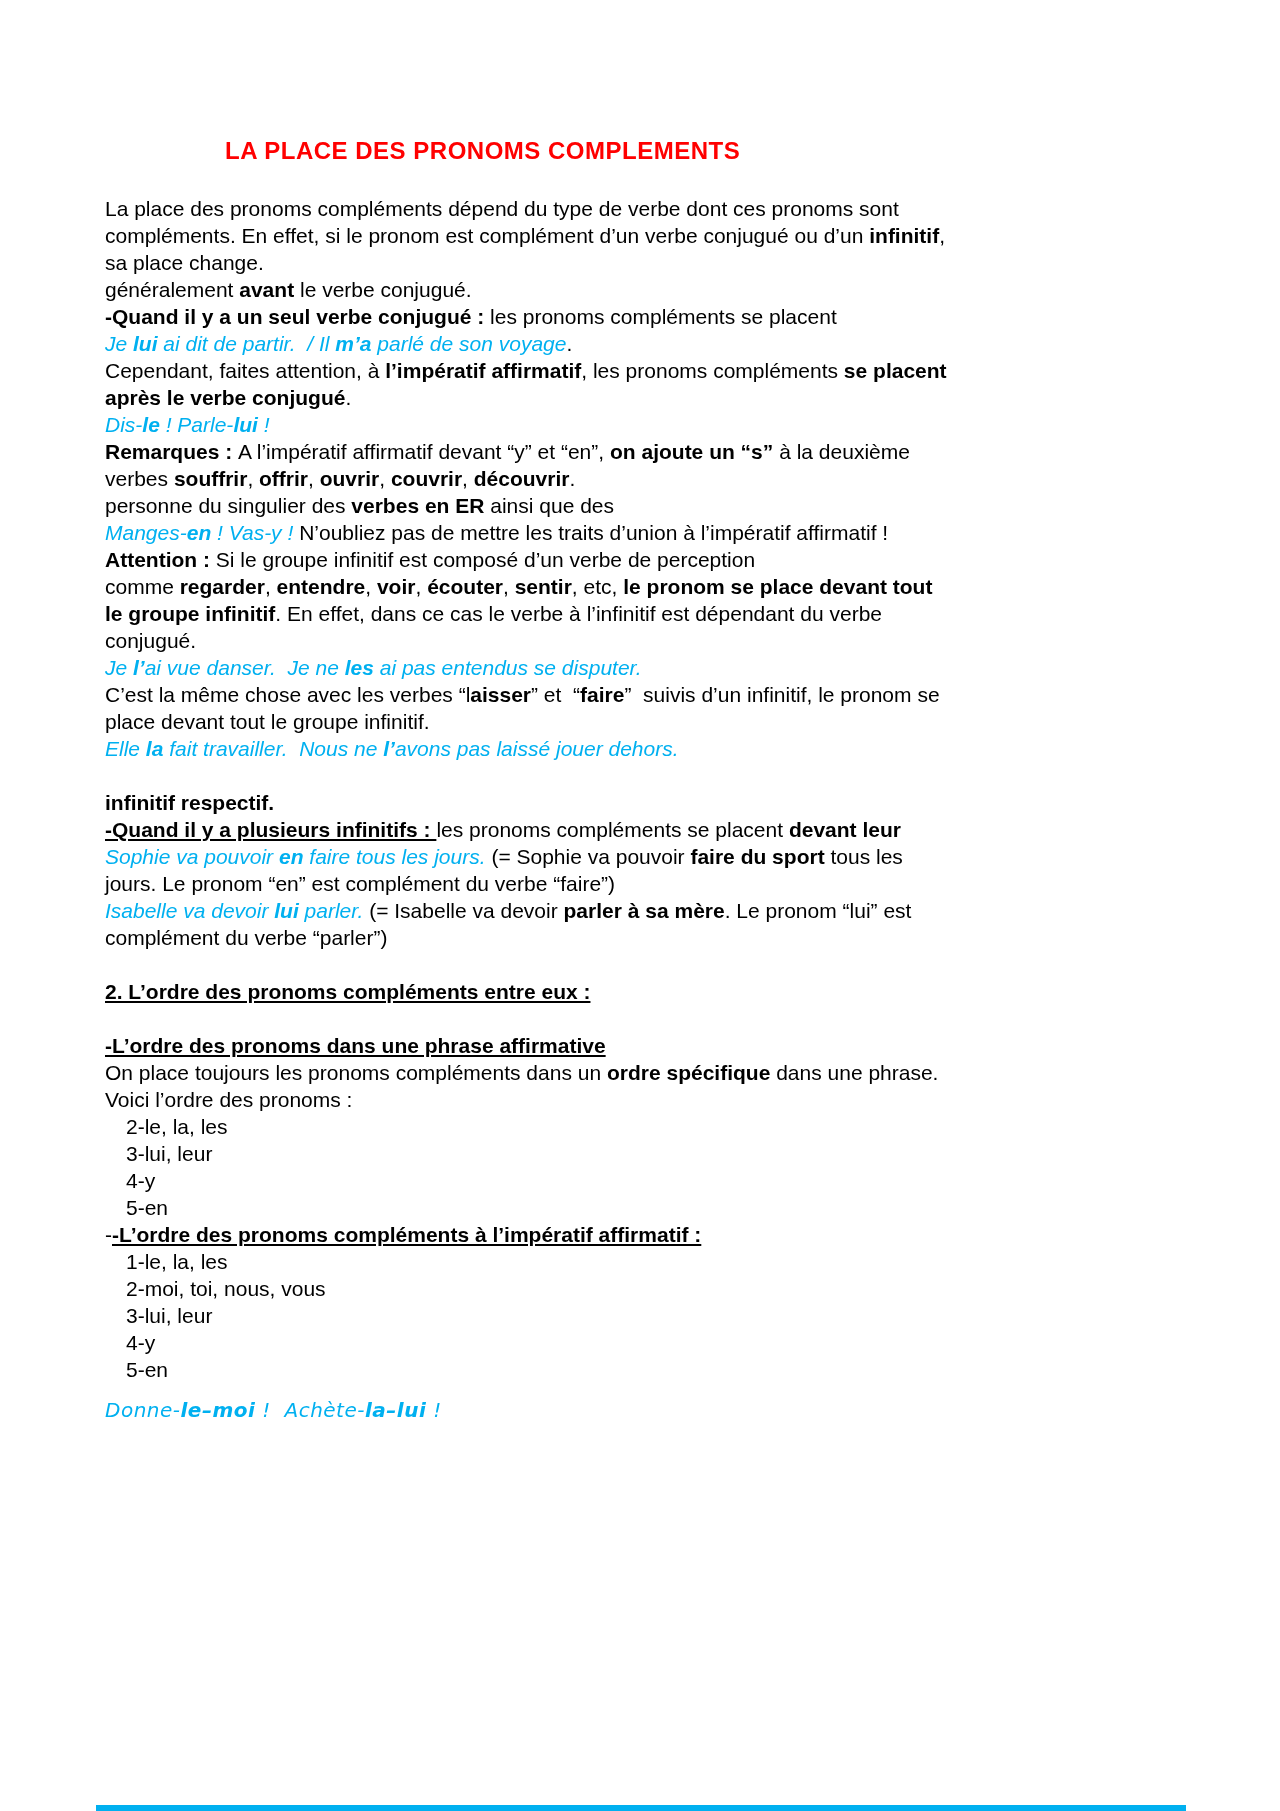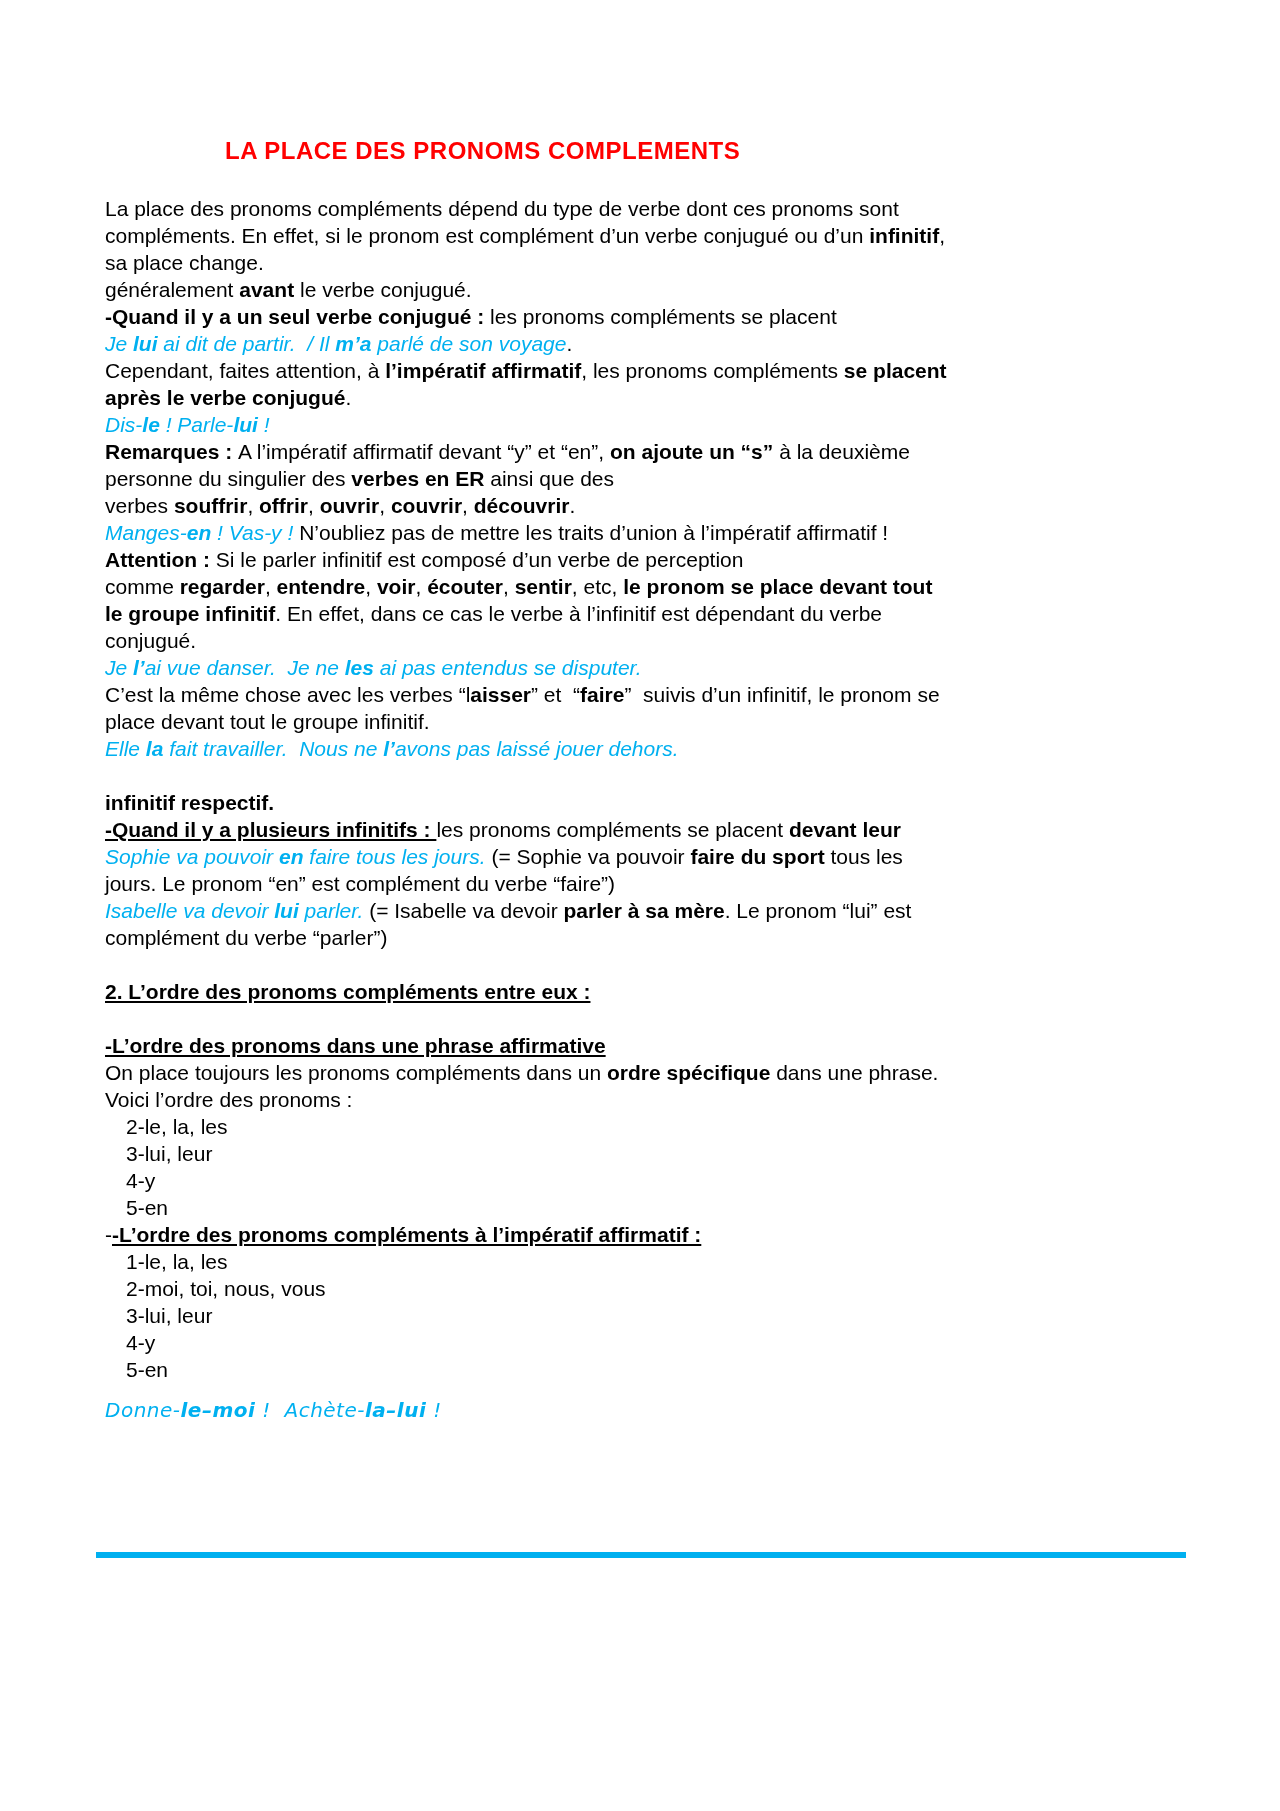"LA PLACE DES PRONOMS COMPLEMENTS" .page { height: 1558px -> 1811px }
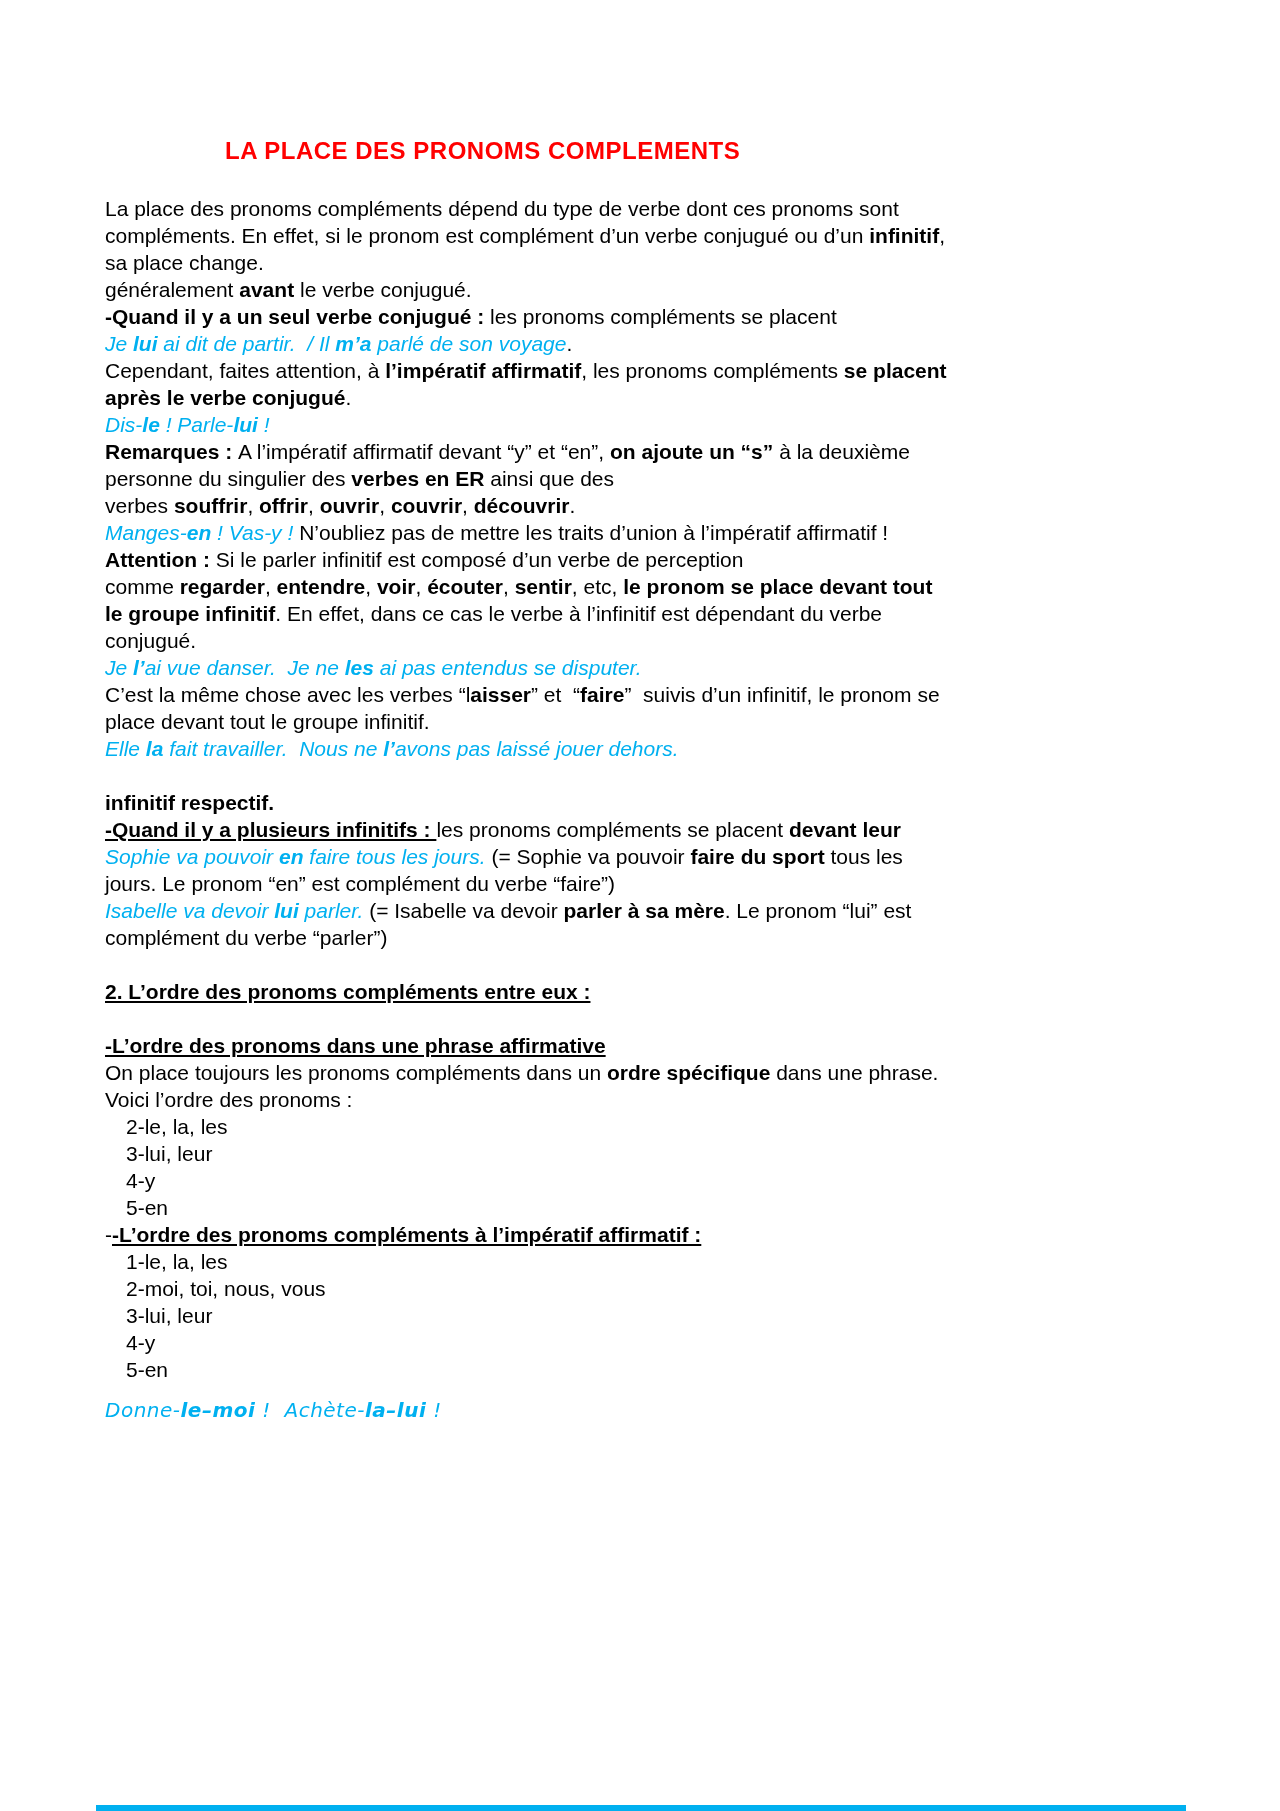"personne du singulier des verbes" div.blk { order: before "verbes souffrir, offrir, ouvrir," -> after "verbes souffrir, offrir, ouvrir," }
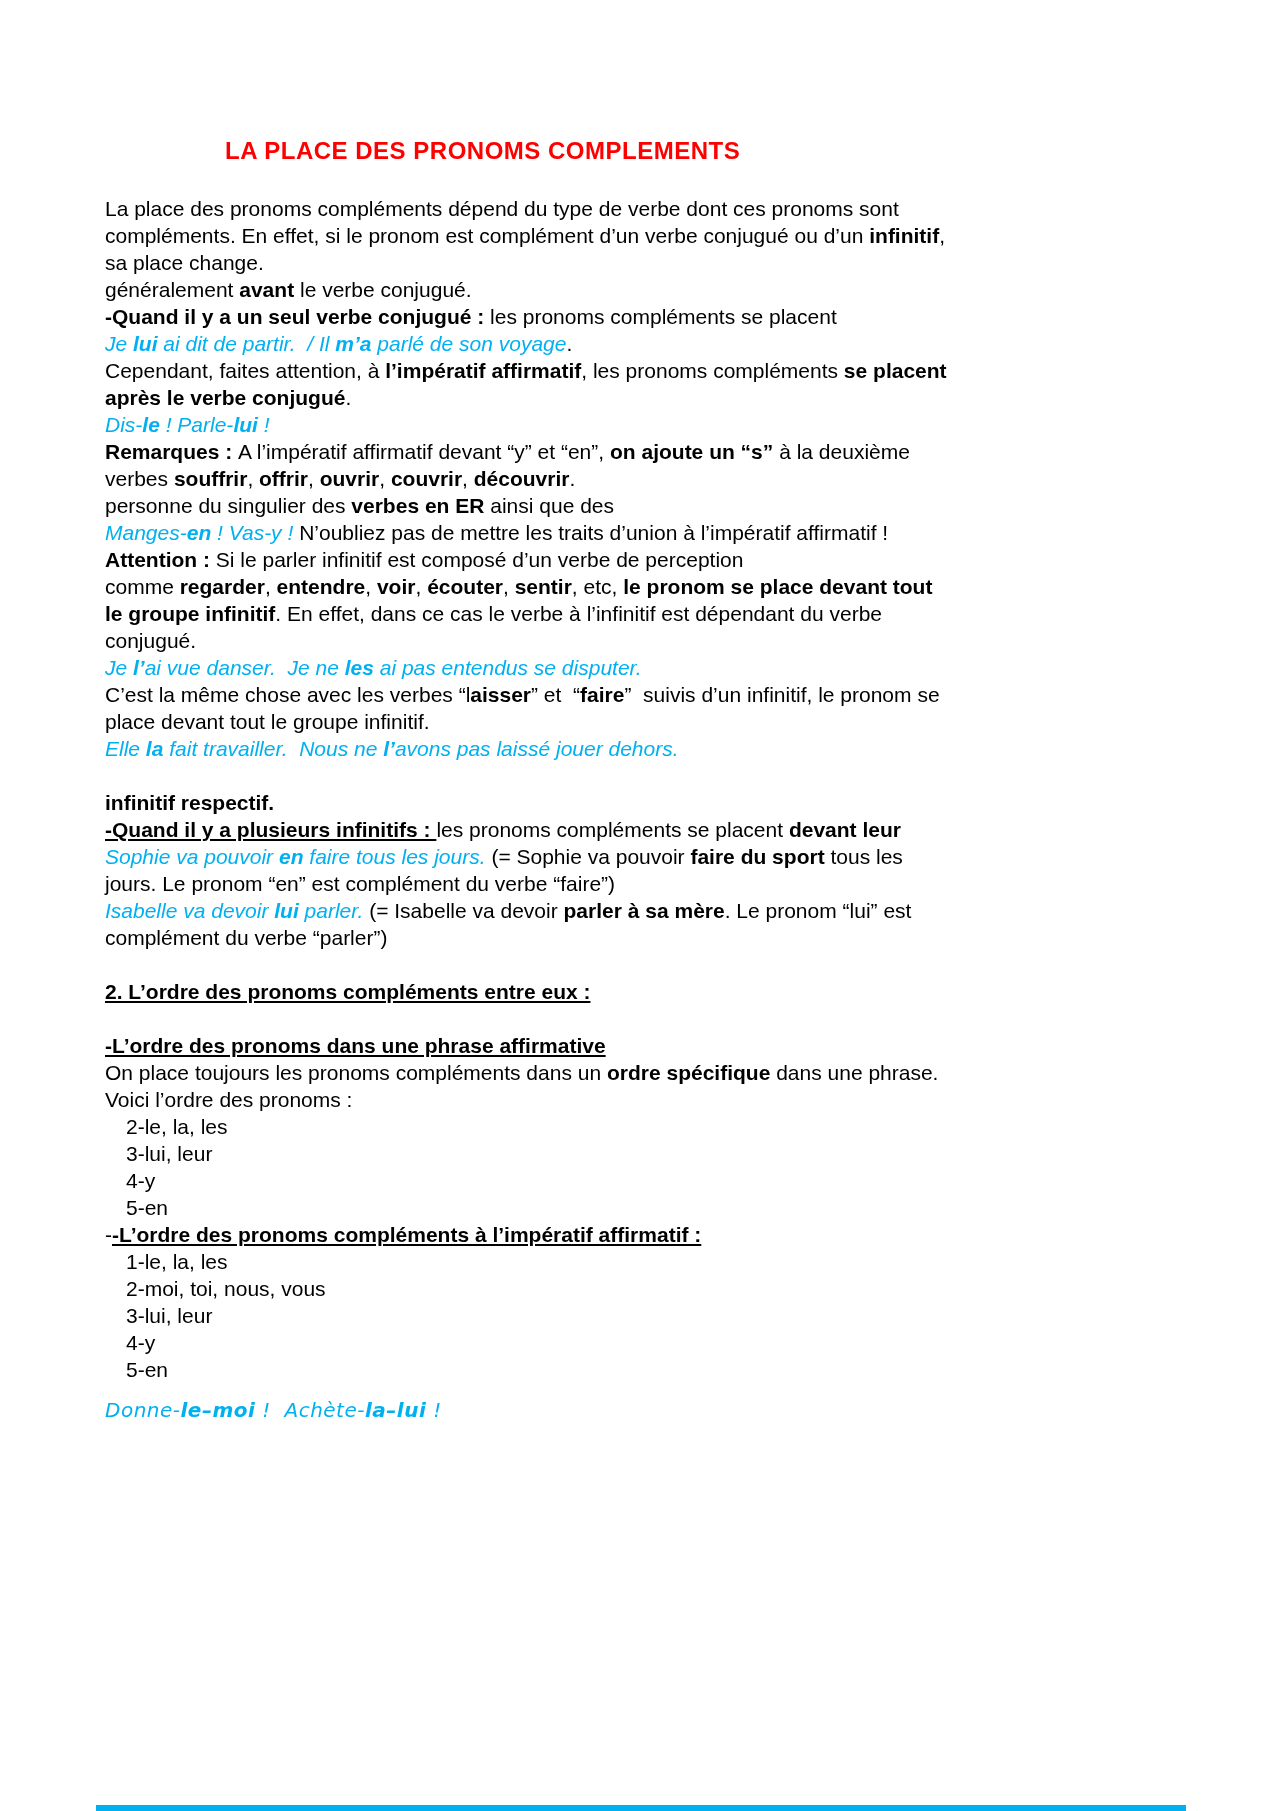"Si le parler infinitif est" span.seg { text: parler -> groupe }
